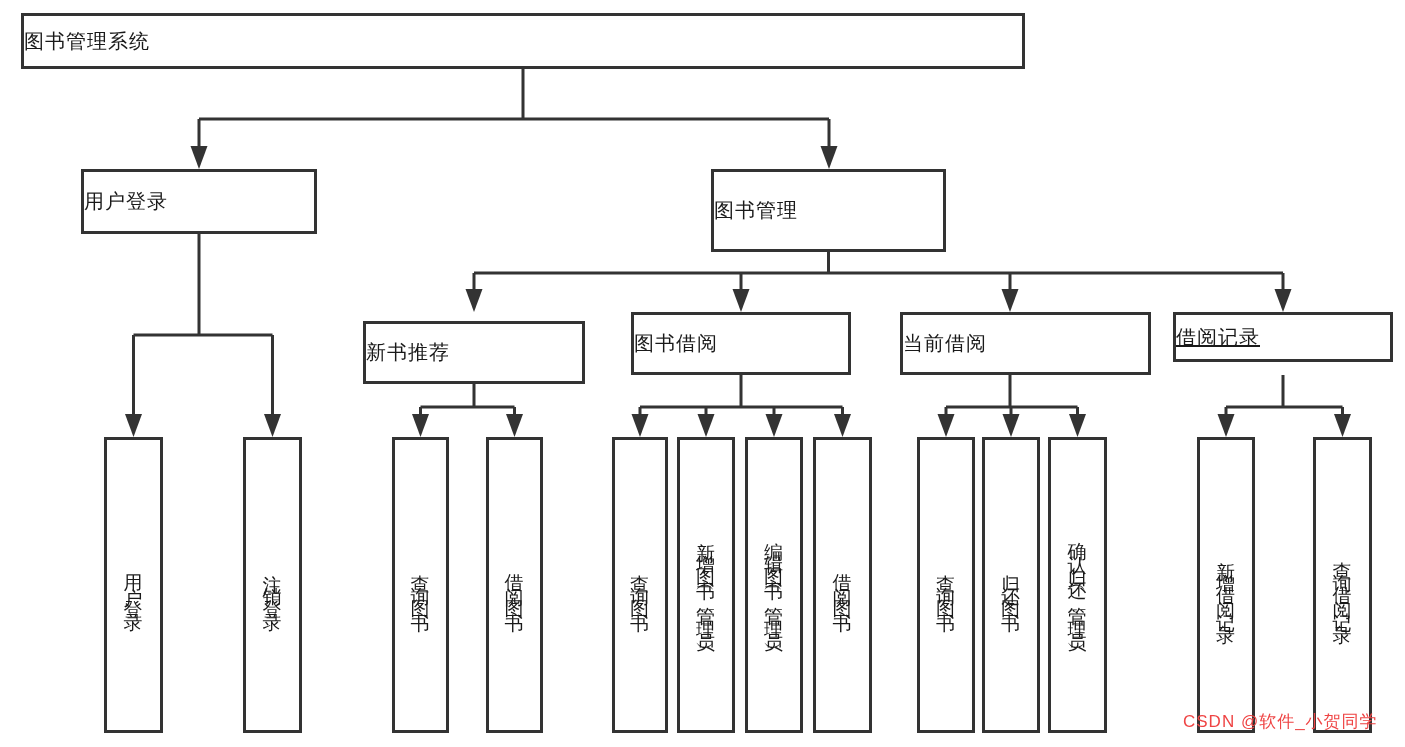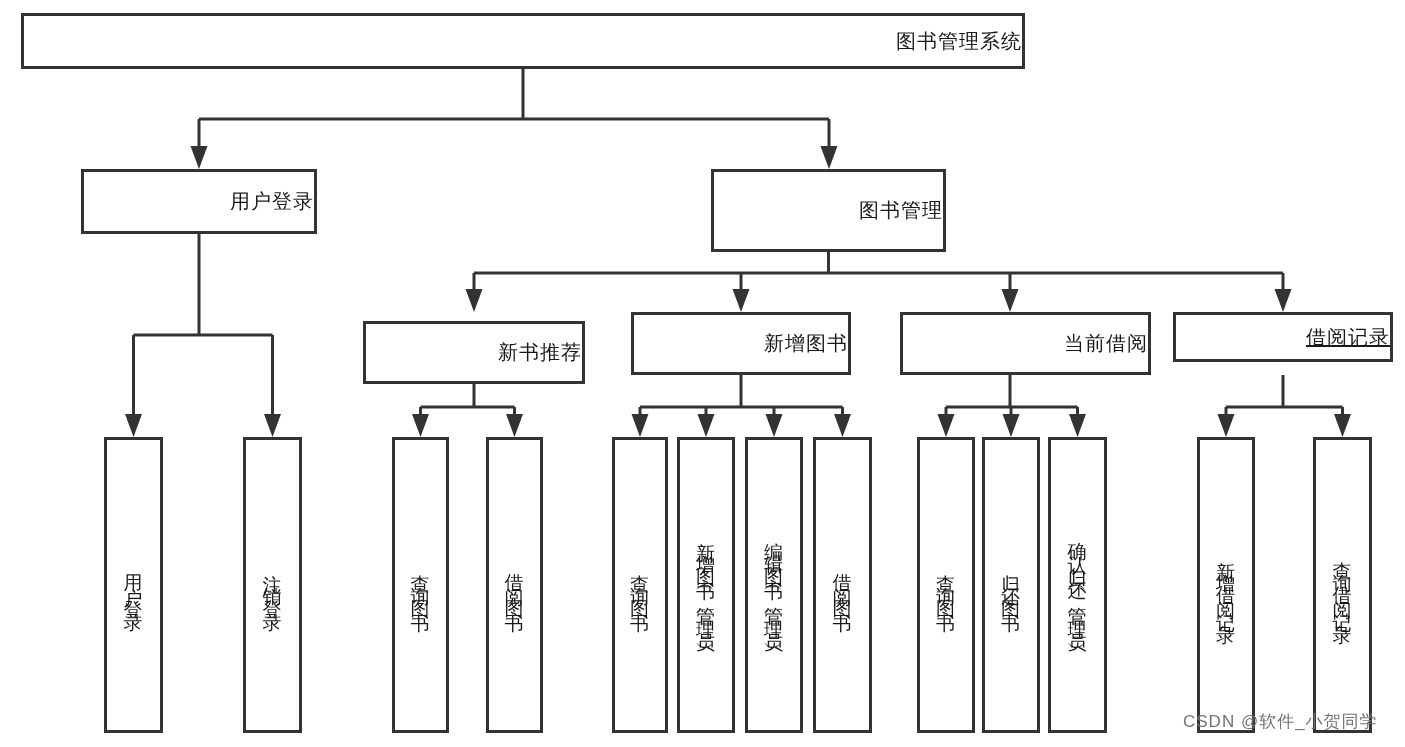"图书管理系统" .hbox { justify-content: flex-end -> flex-start }
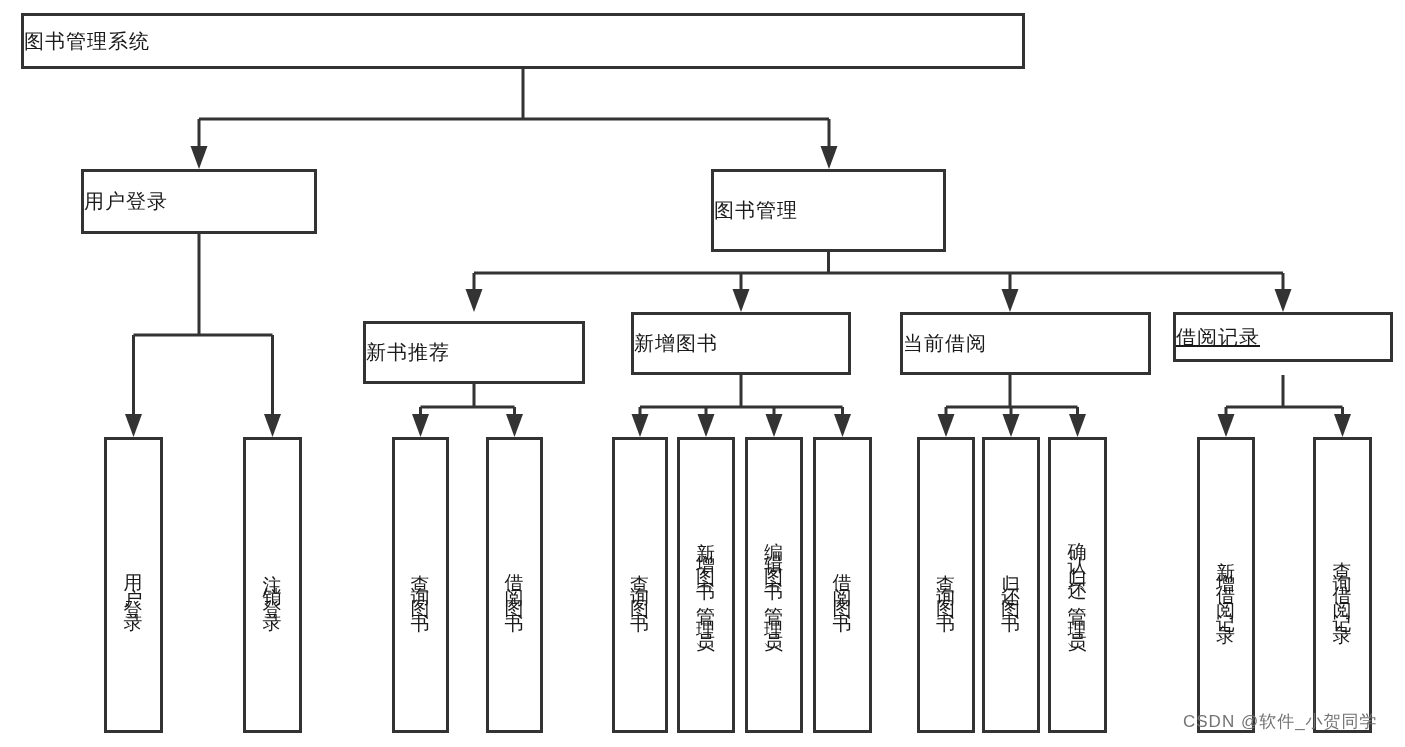"新增图书" span { text: 新增图书 -> 图书借阅 }
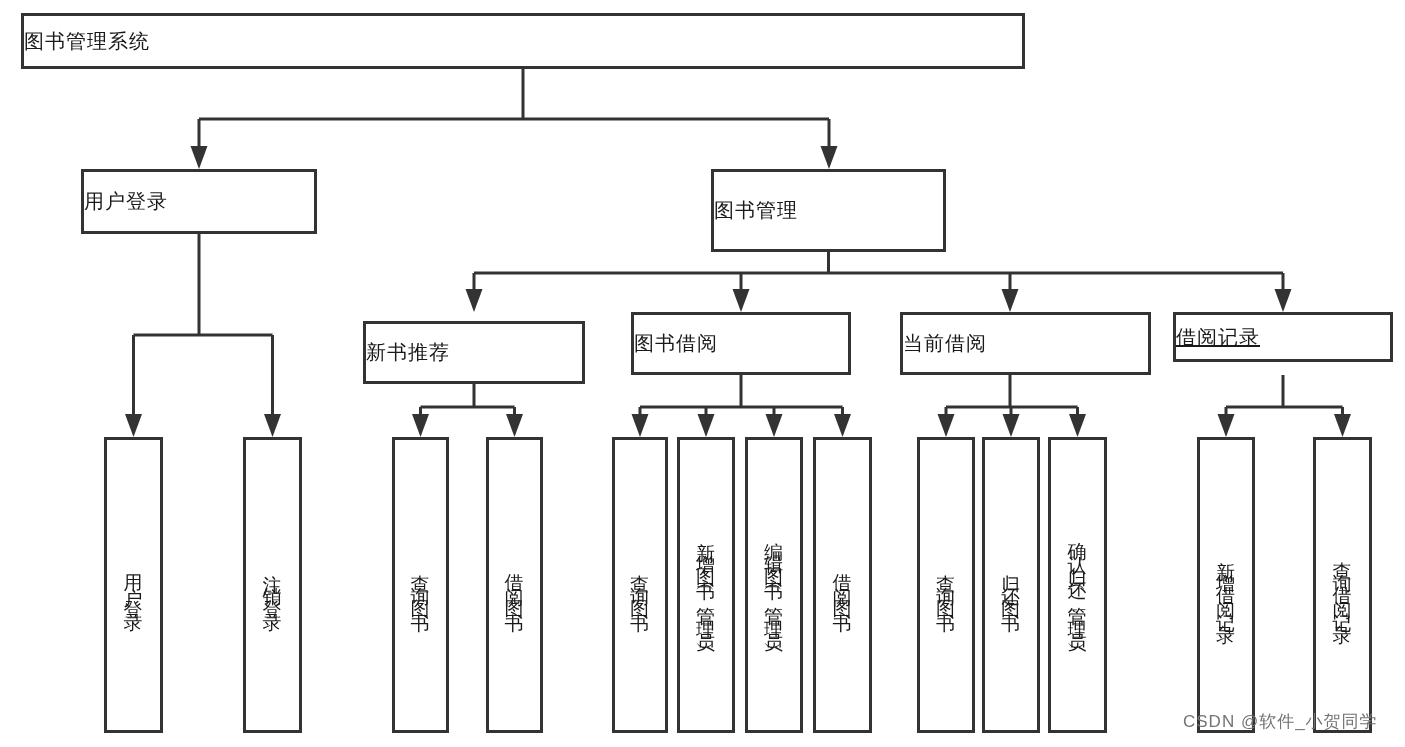"CSDN @软件_小贺同学" #watermark { color: #737373 -> #ef4444 }
